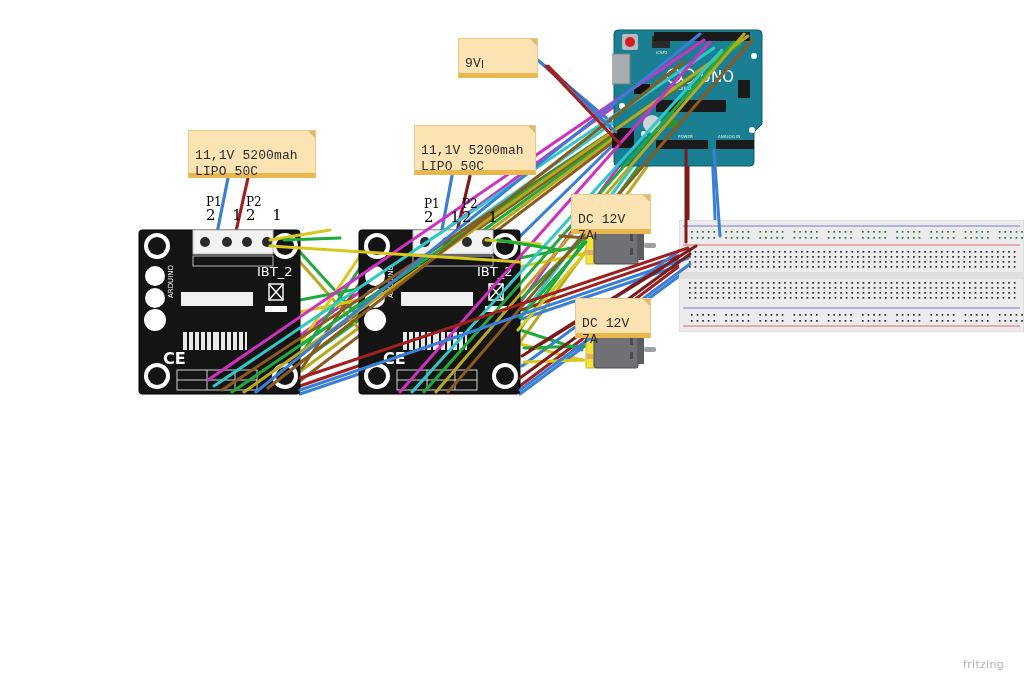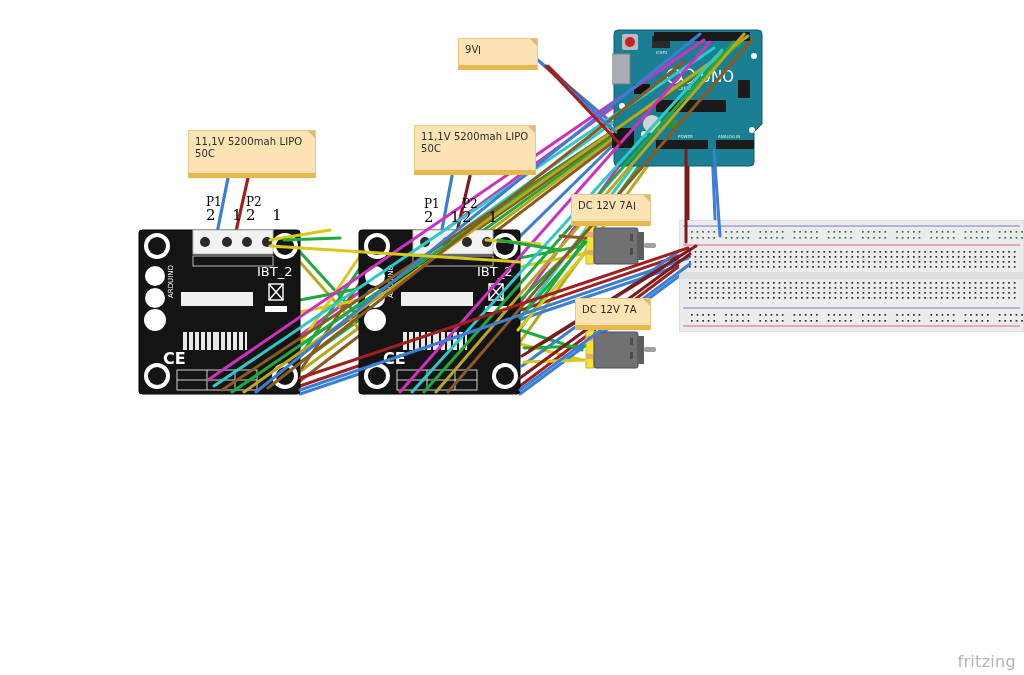"9V" .note { font-family: none -> Liberation Mono, monospace; font-size: 10px -> 13px; padding: 5px 6px -> 17px 6px }
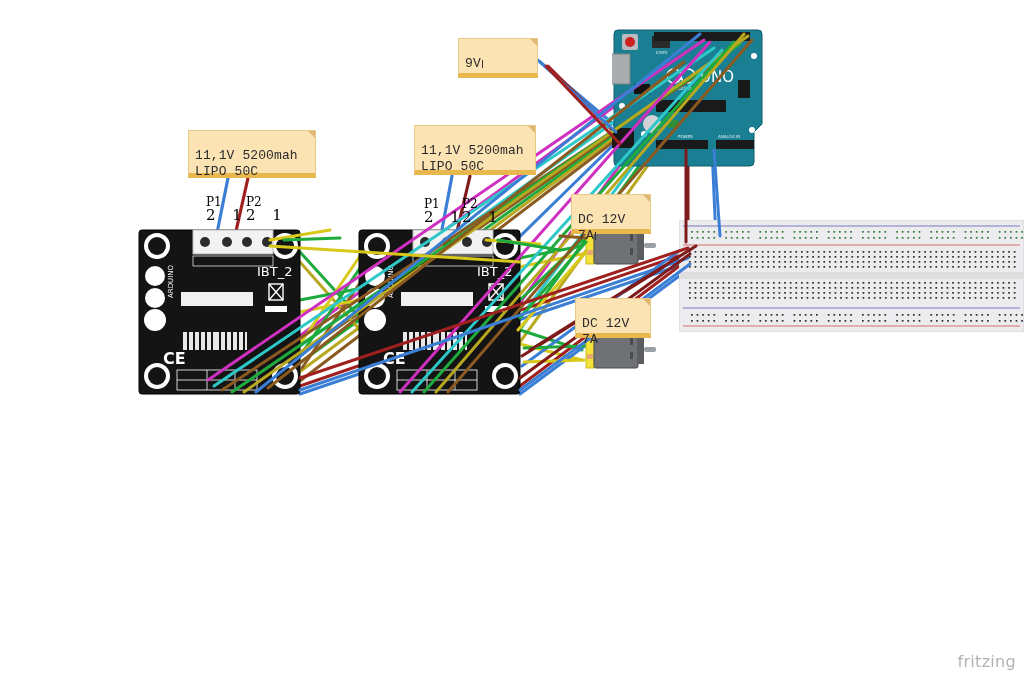"fritzing" #watermark { font-size: 16px -> 11px; right: 8px -> 20px }
